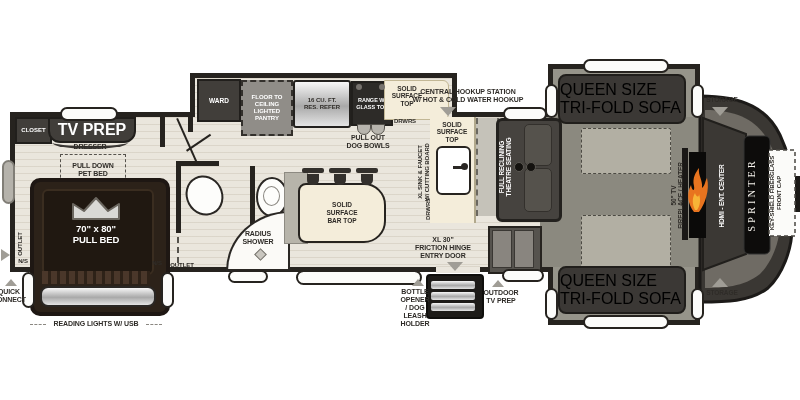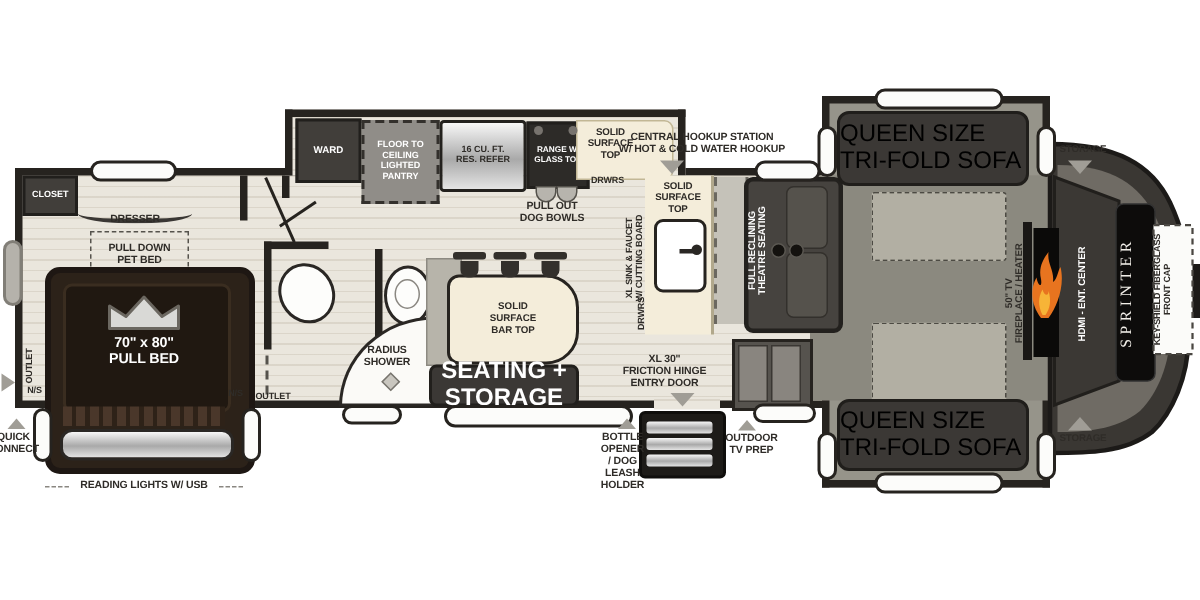"TV PREP" div.dk { html: none -> <div> <span>TV PREP</span> </div> }
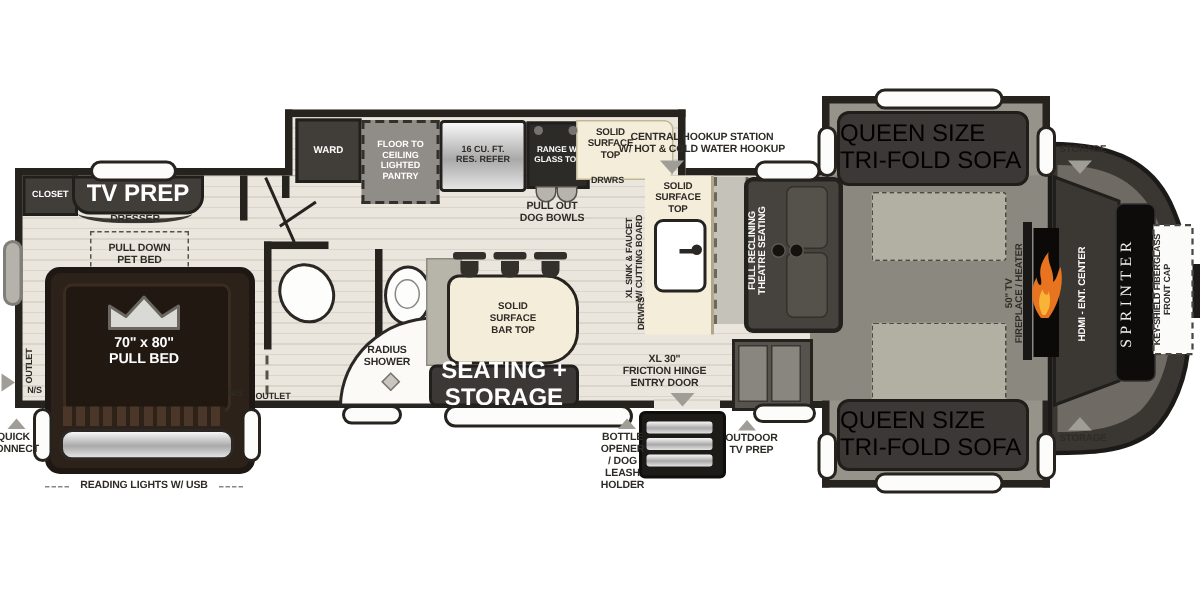"SEATING + STORAGE" div.dk { html: <div> <span>SEATING + STORAGE</span> </div> -> none }
